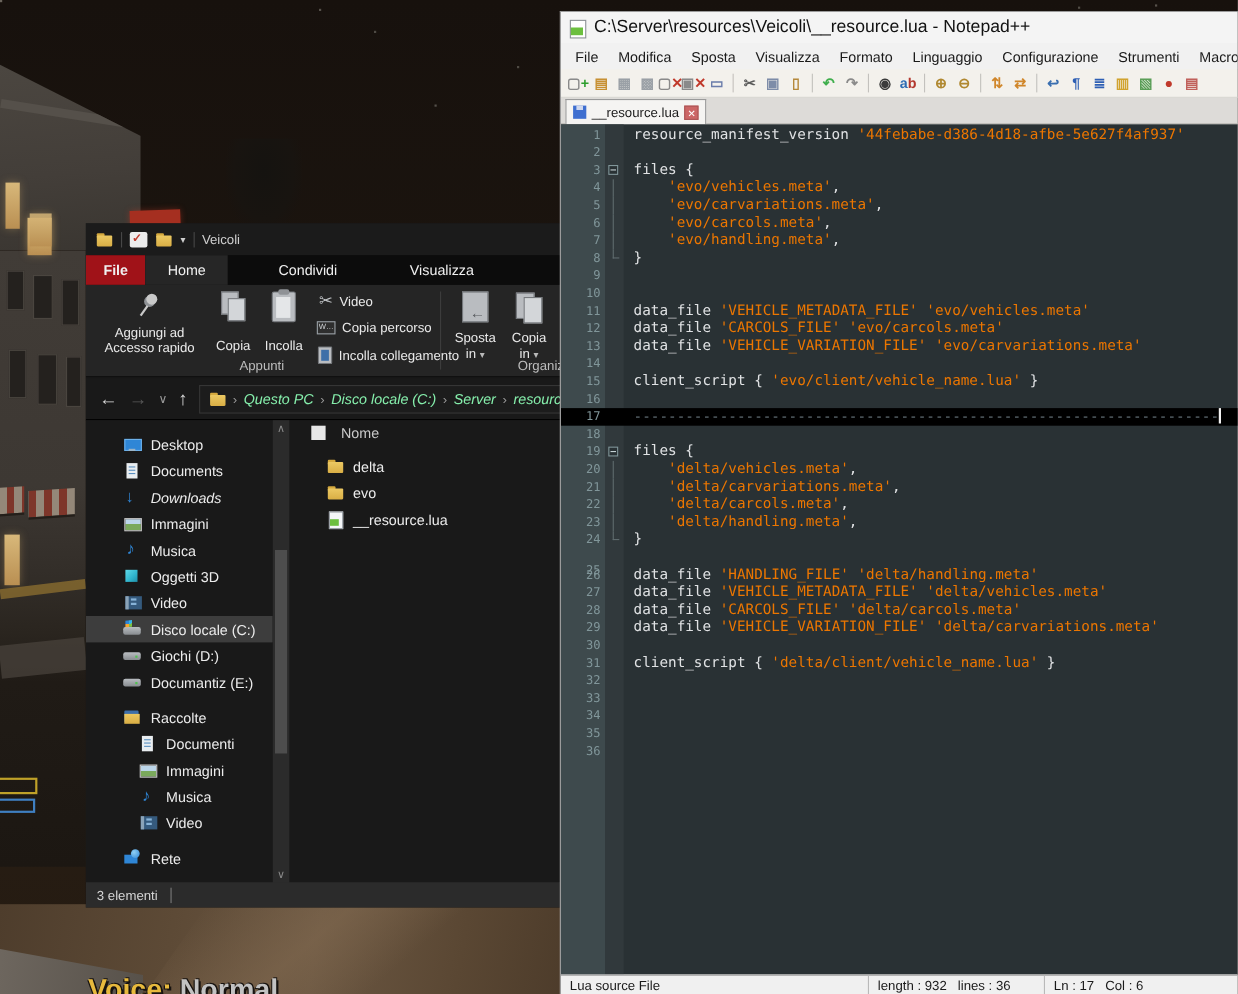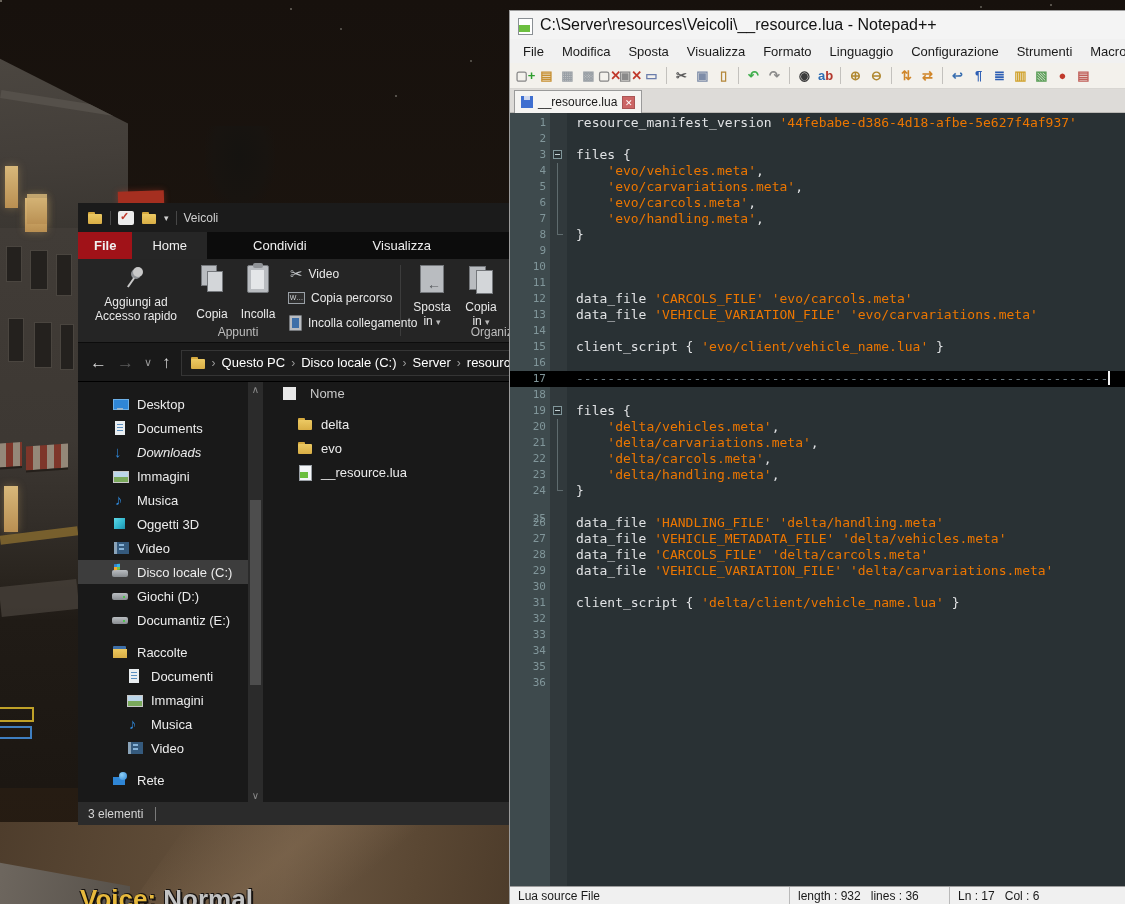"data_file 'VEHICLE_METADATA_FILE' 'evo/vehicles.meta'" span.code { html: none -> <span><span>data_file </span><span>'VEHICLE_METADATA_FILE'</span><span> </span><span>'evo/vehicles.meta'</span></span> }
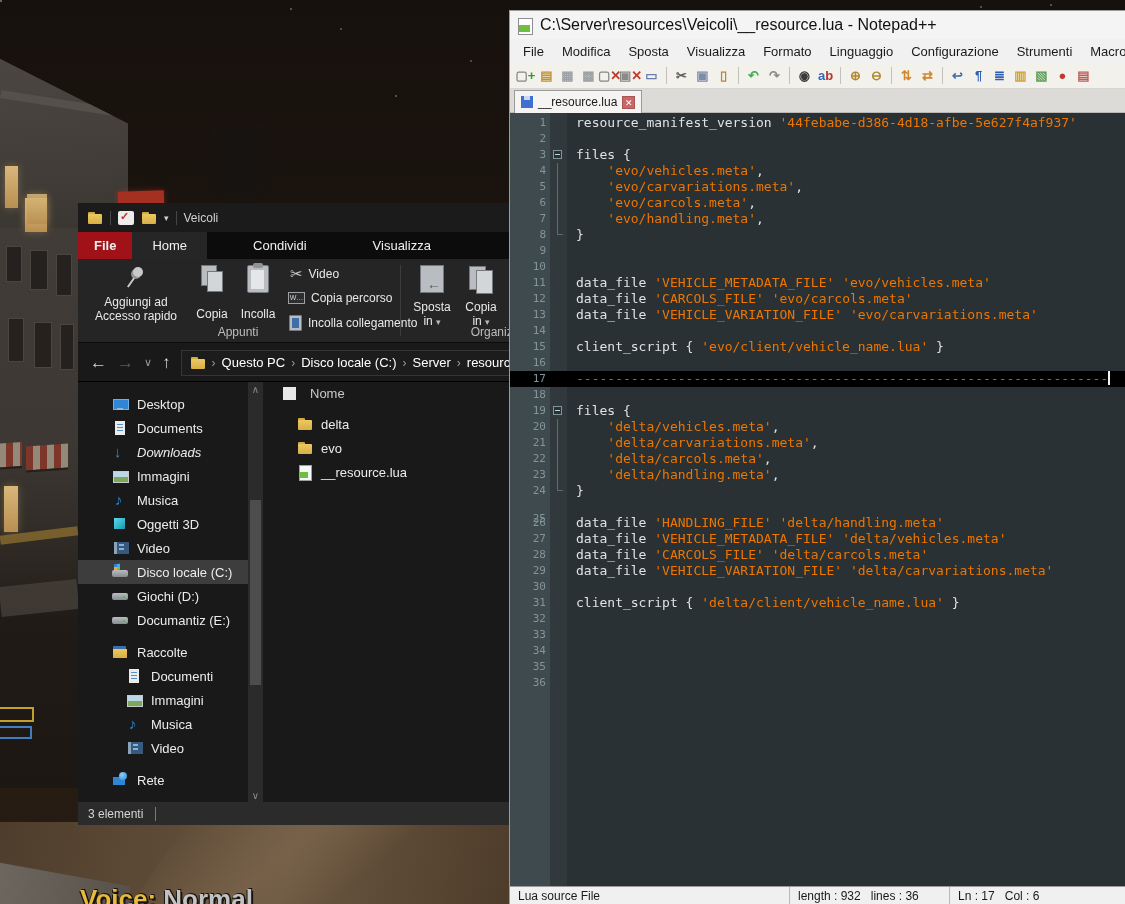"Questo PC" .bc-seg { color: #ffffff -> #86efac; font-style: none -> italic }
